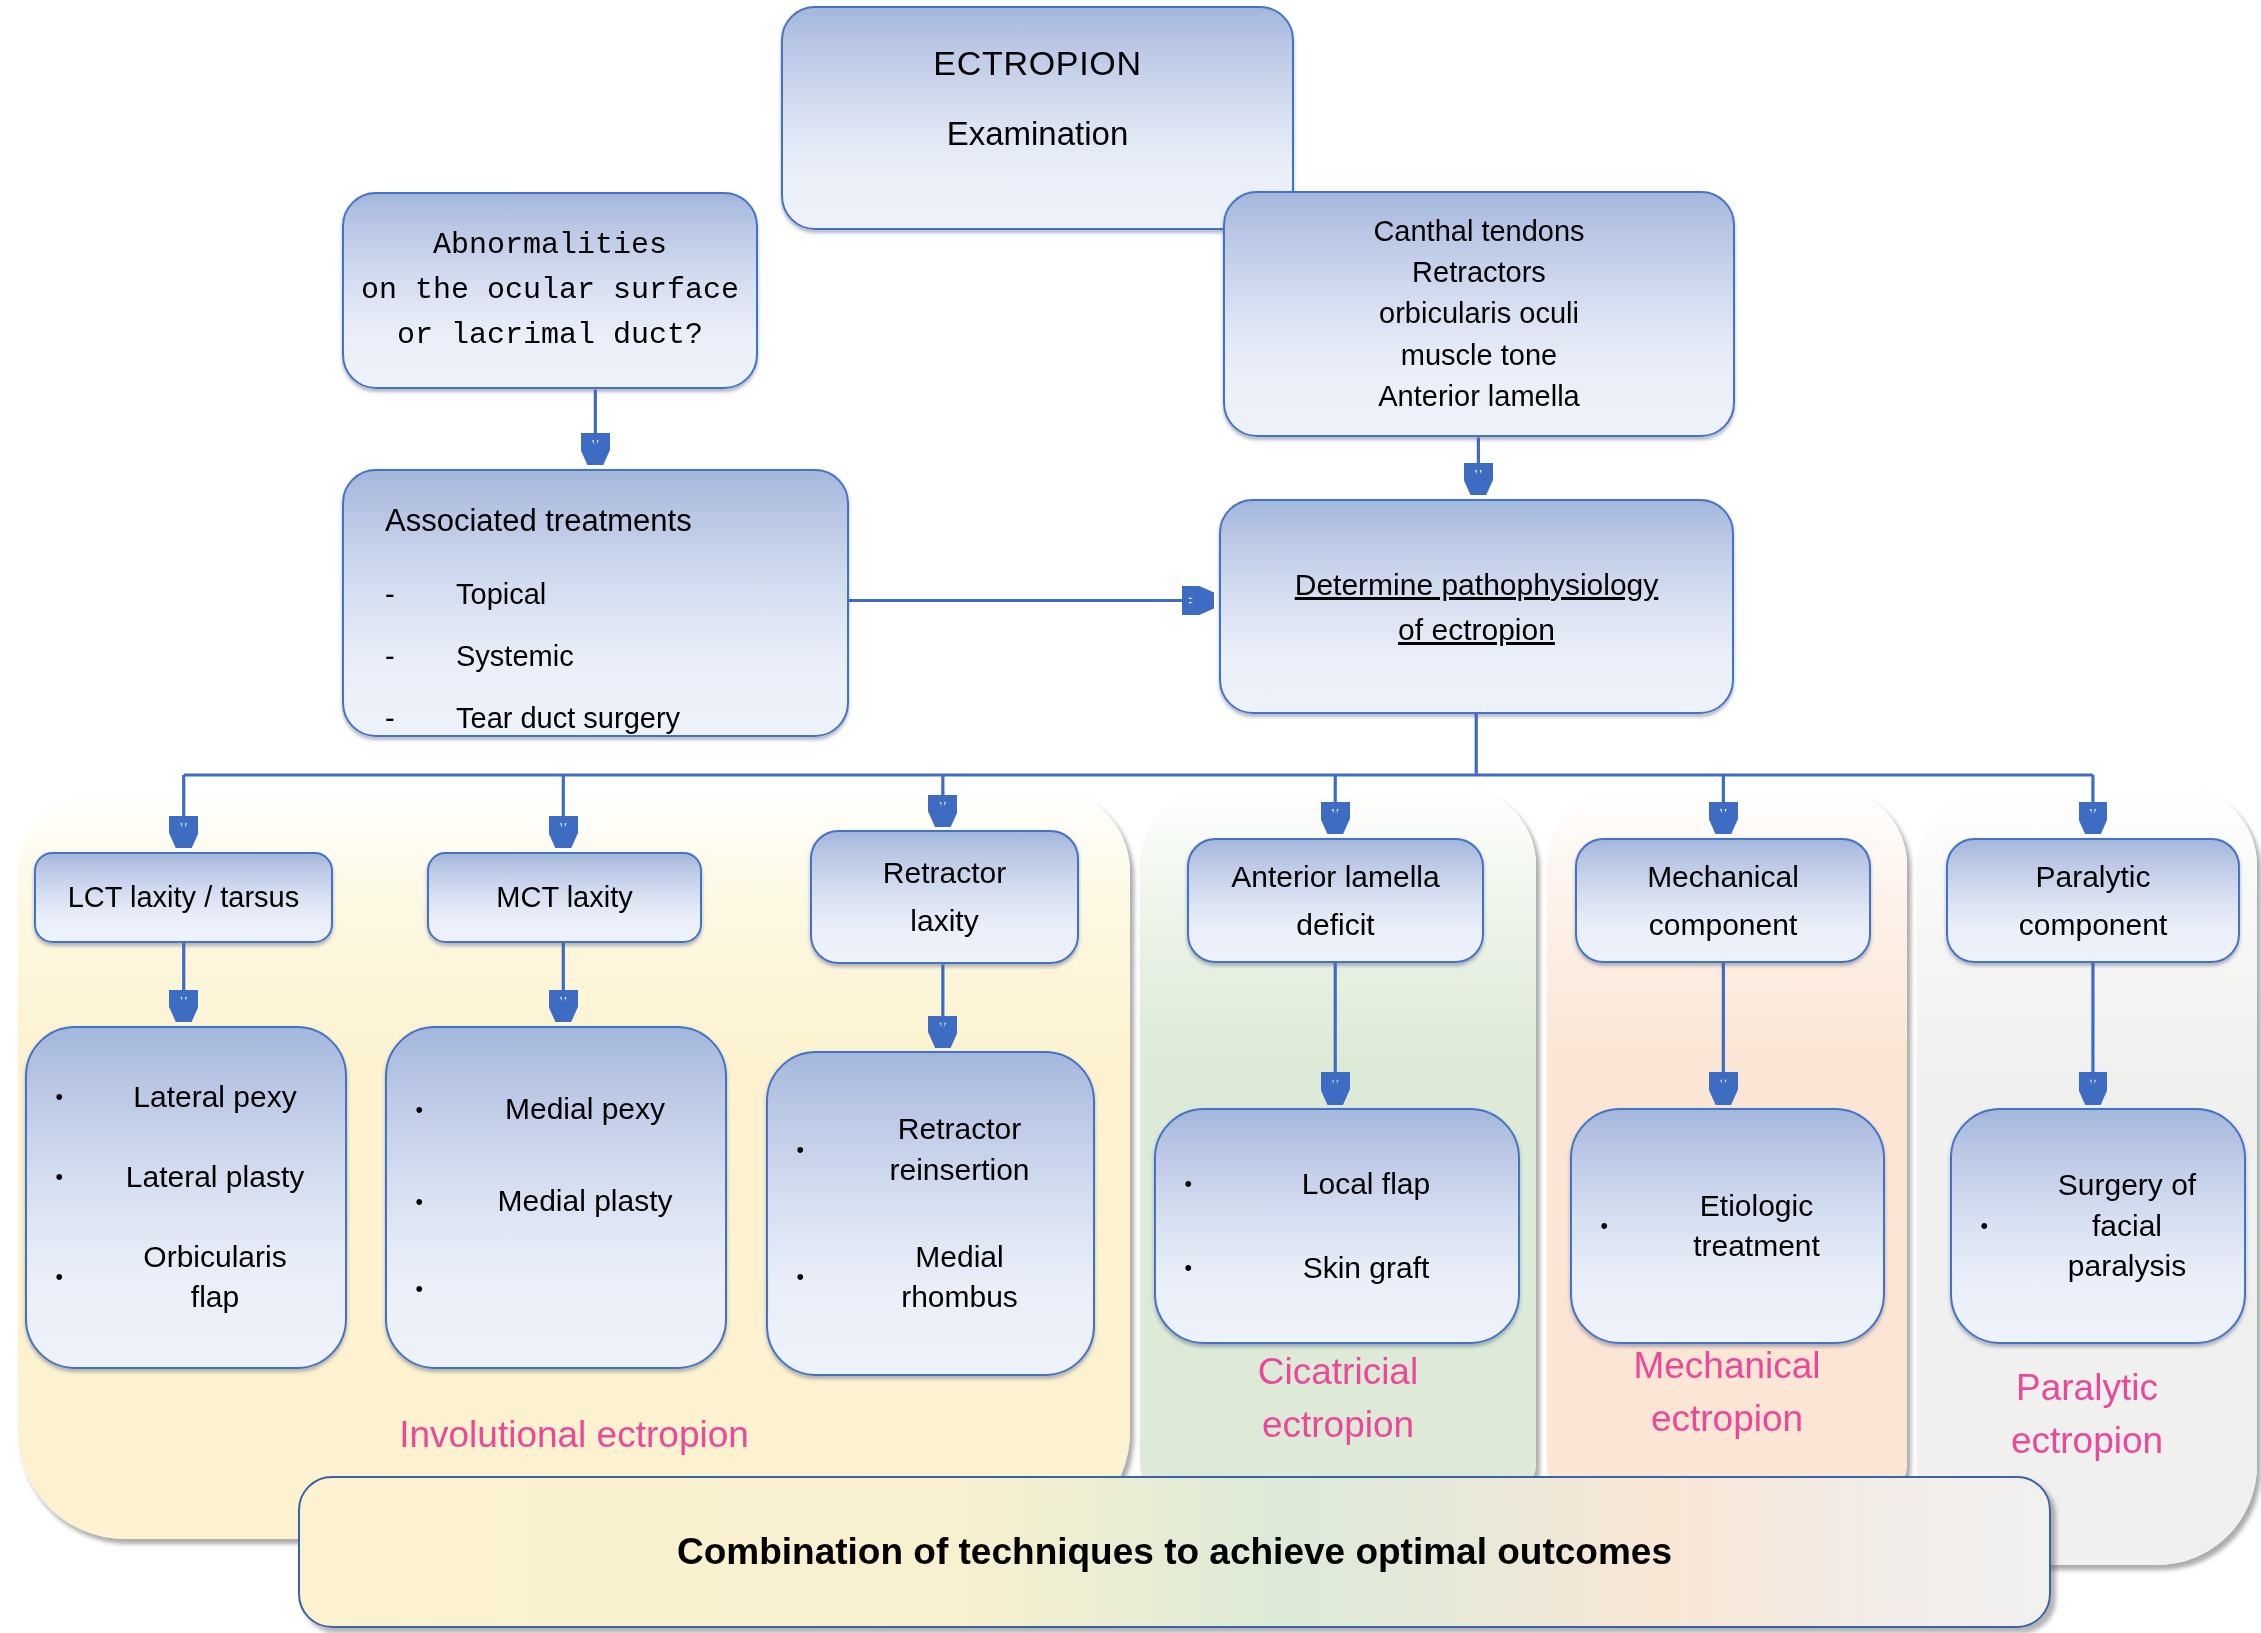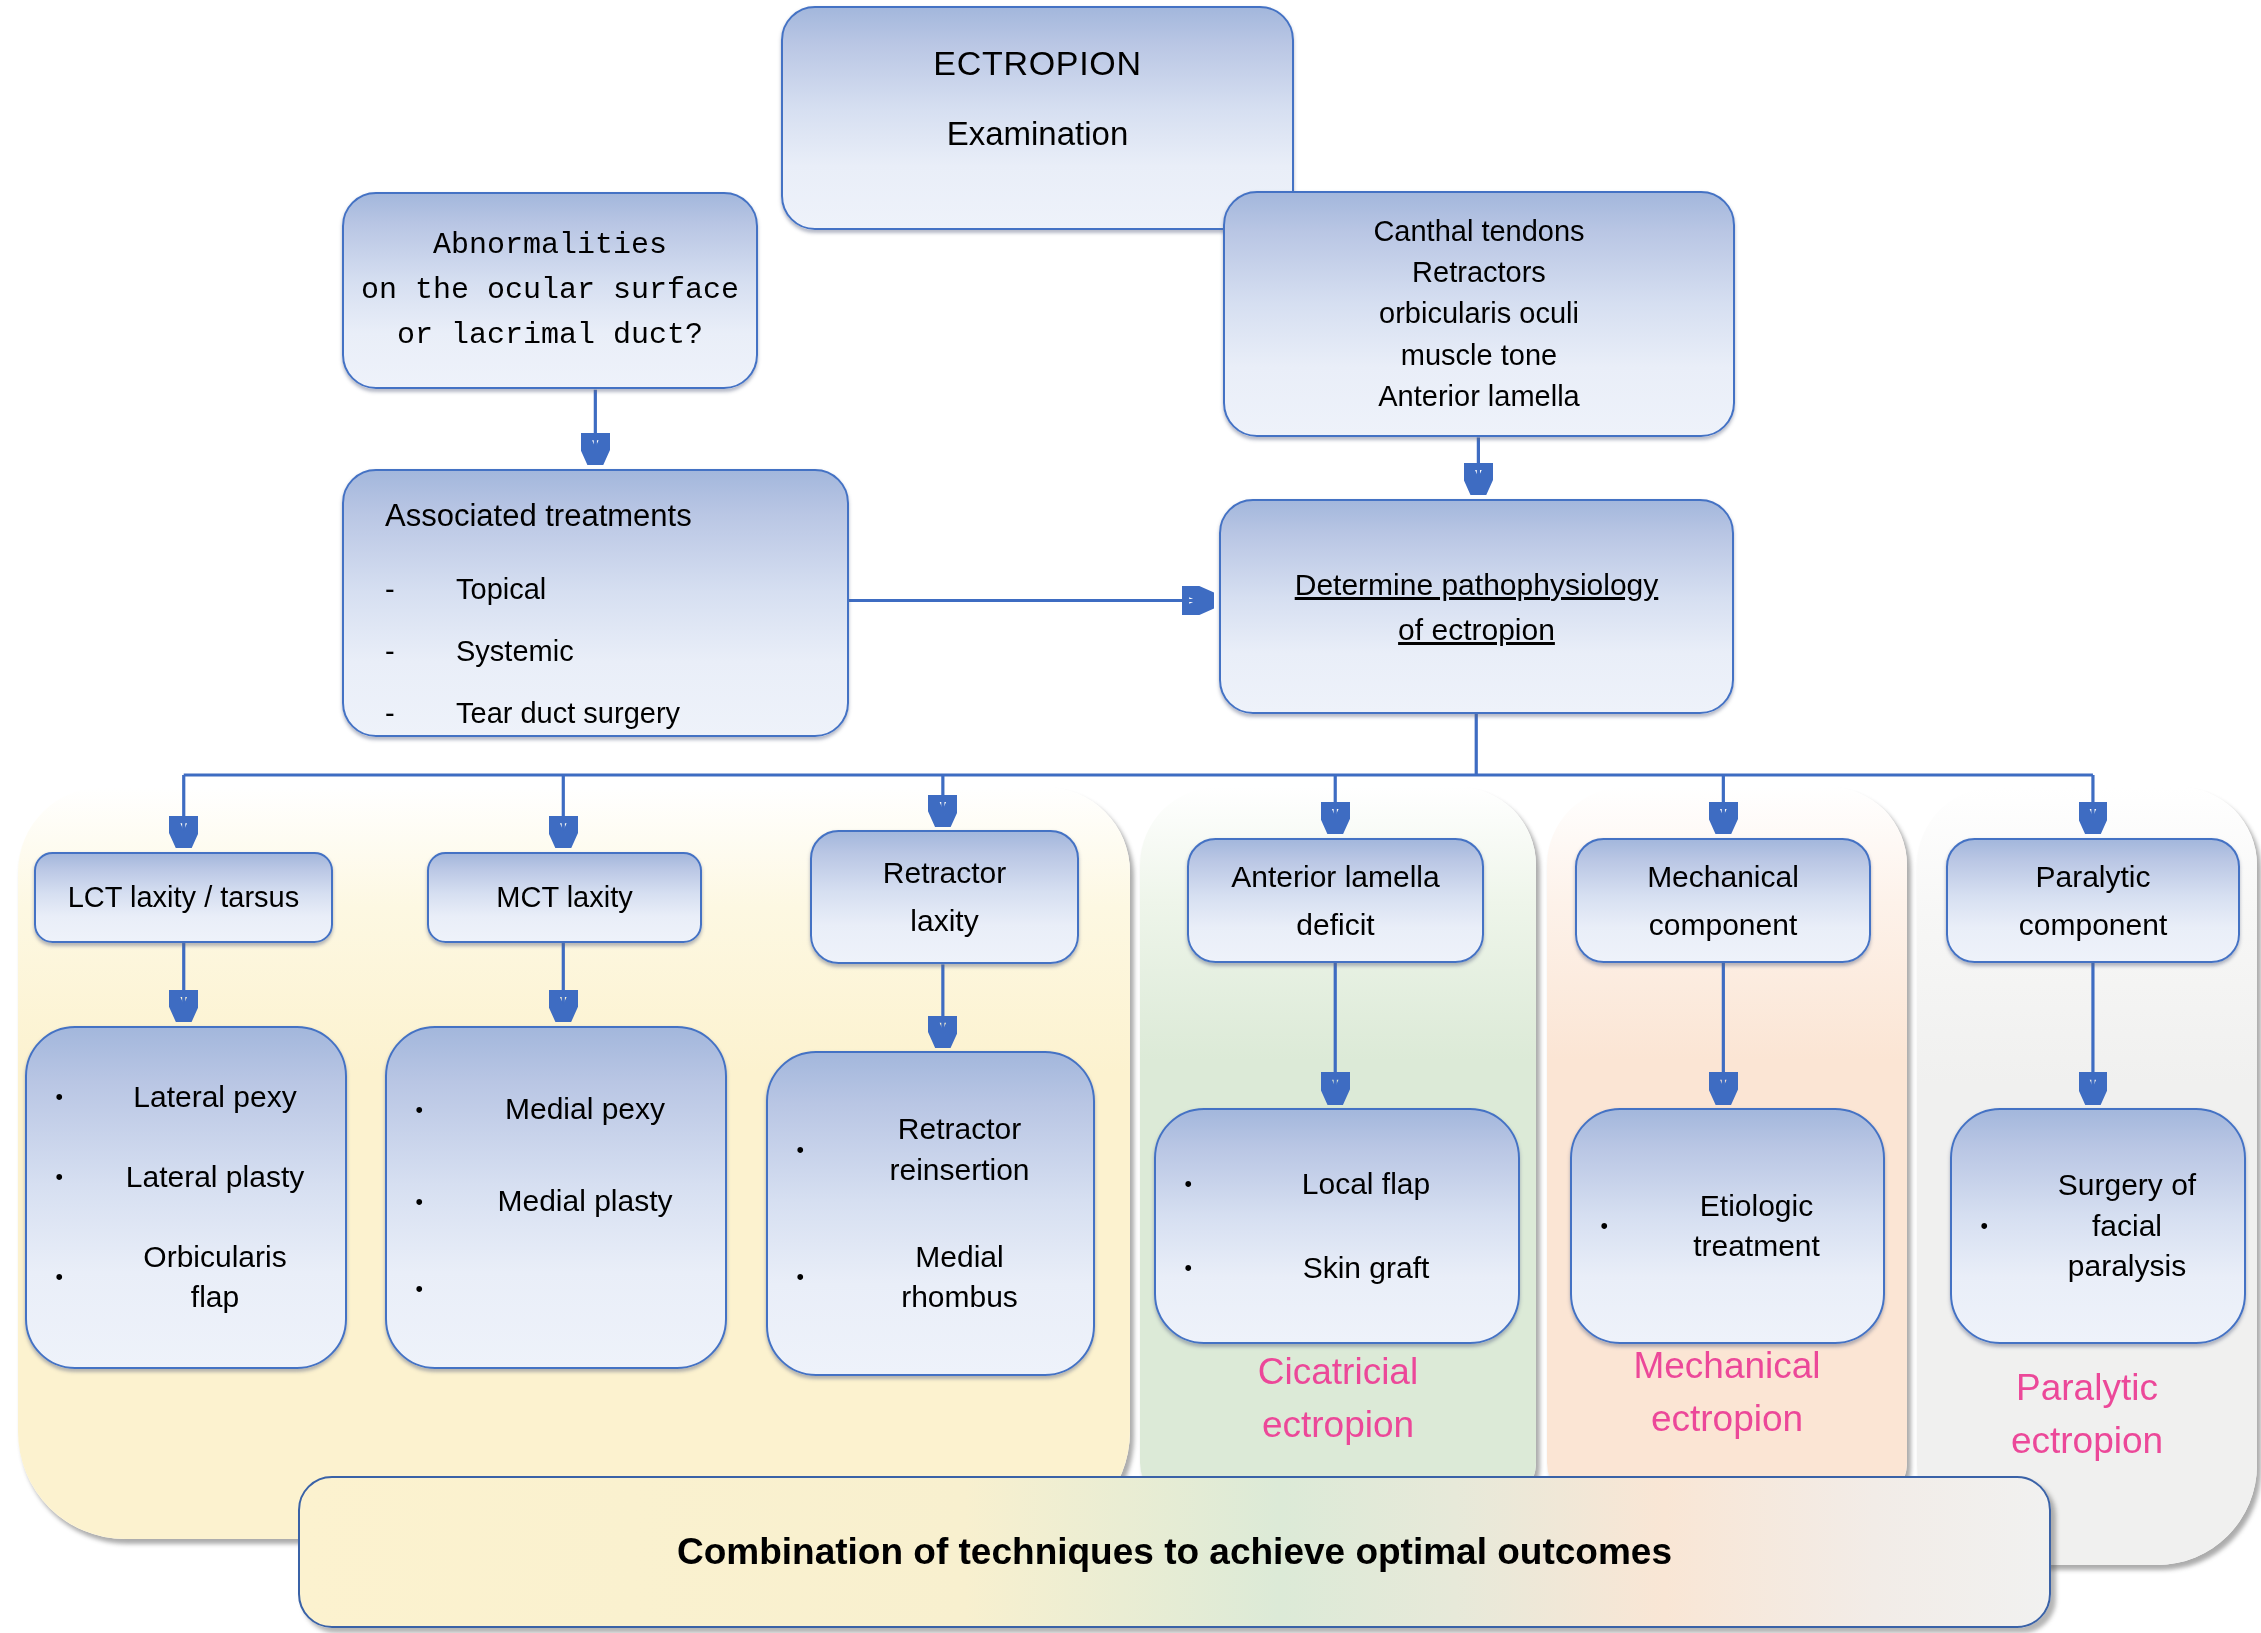"Associated treatments" .node-assoc { justify-content: flex-end -> space-between }
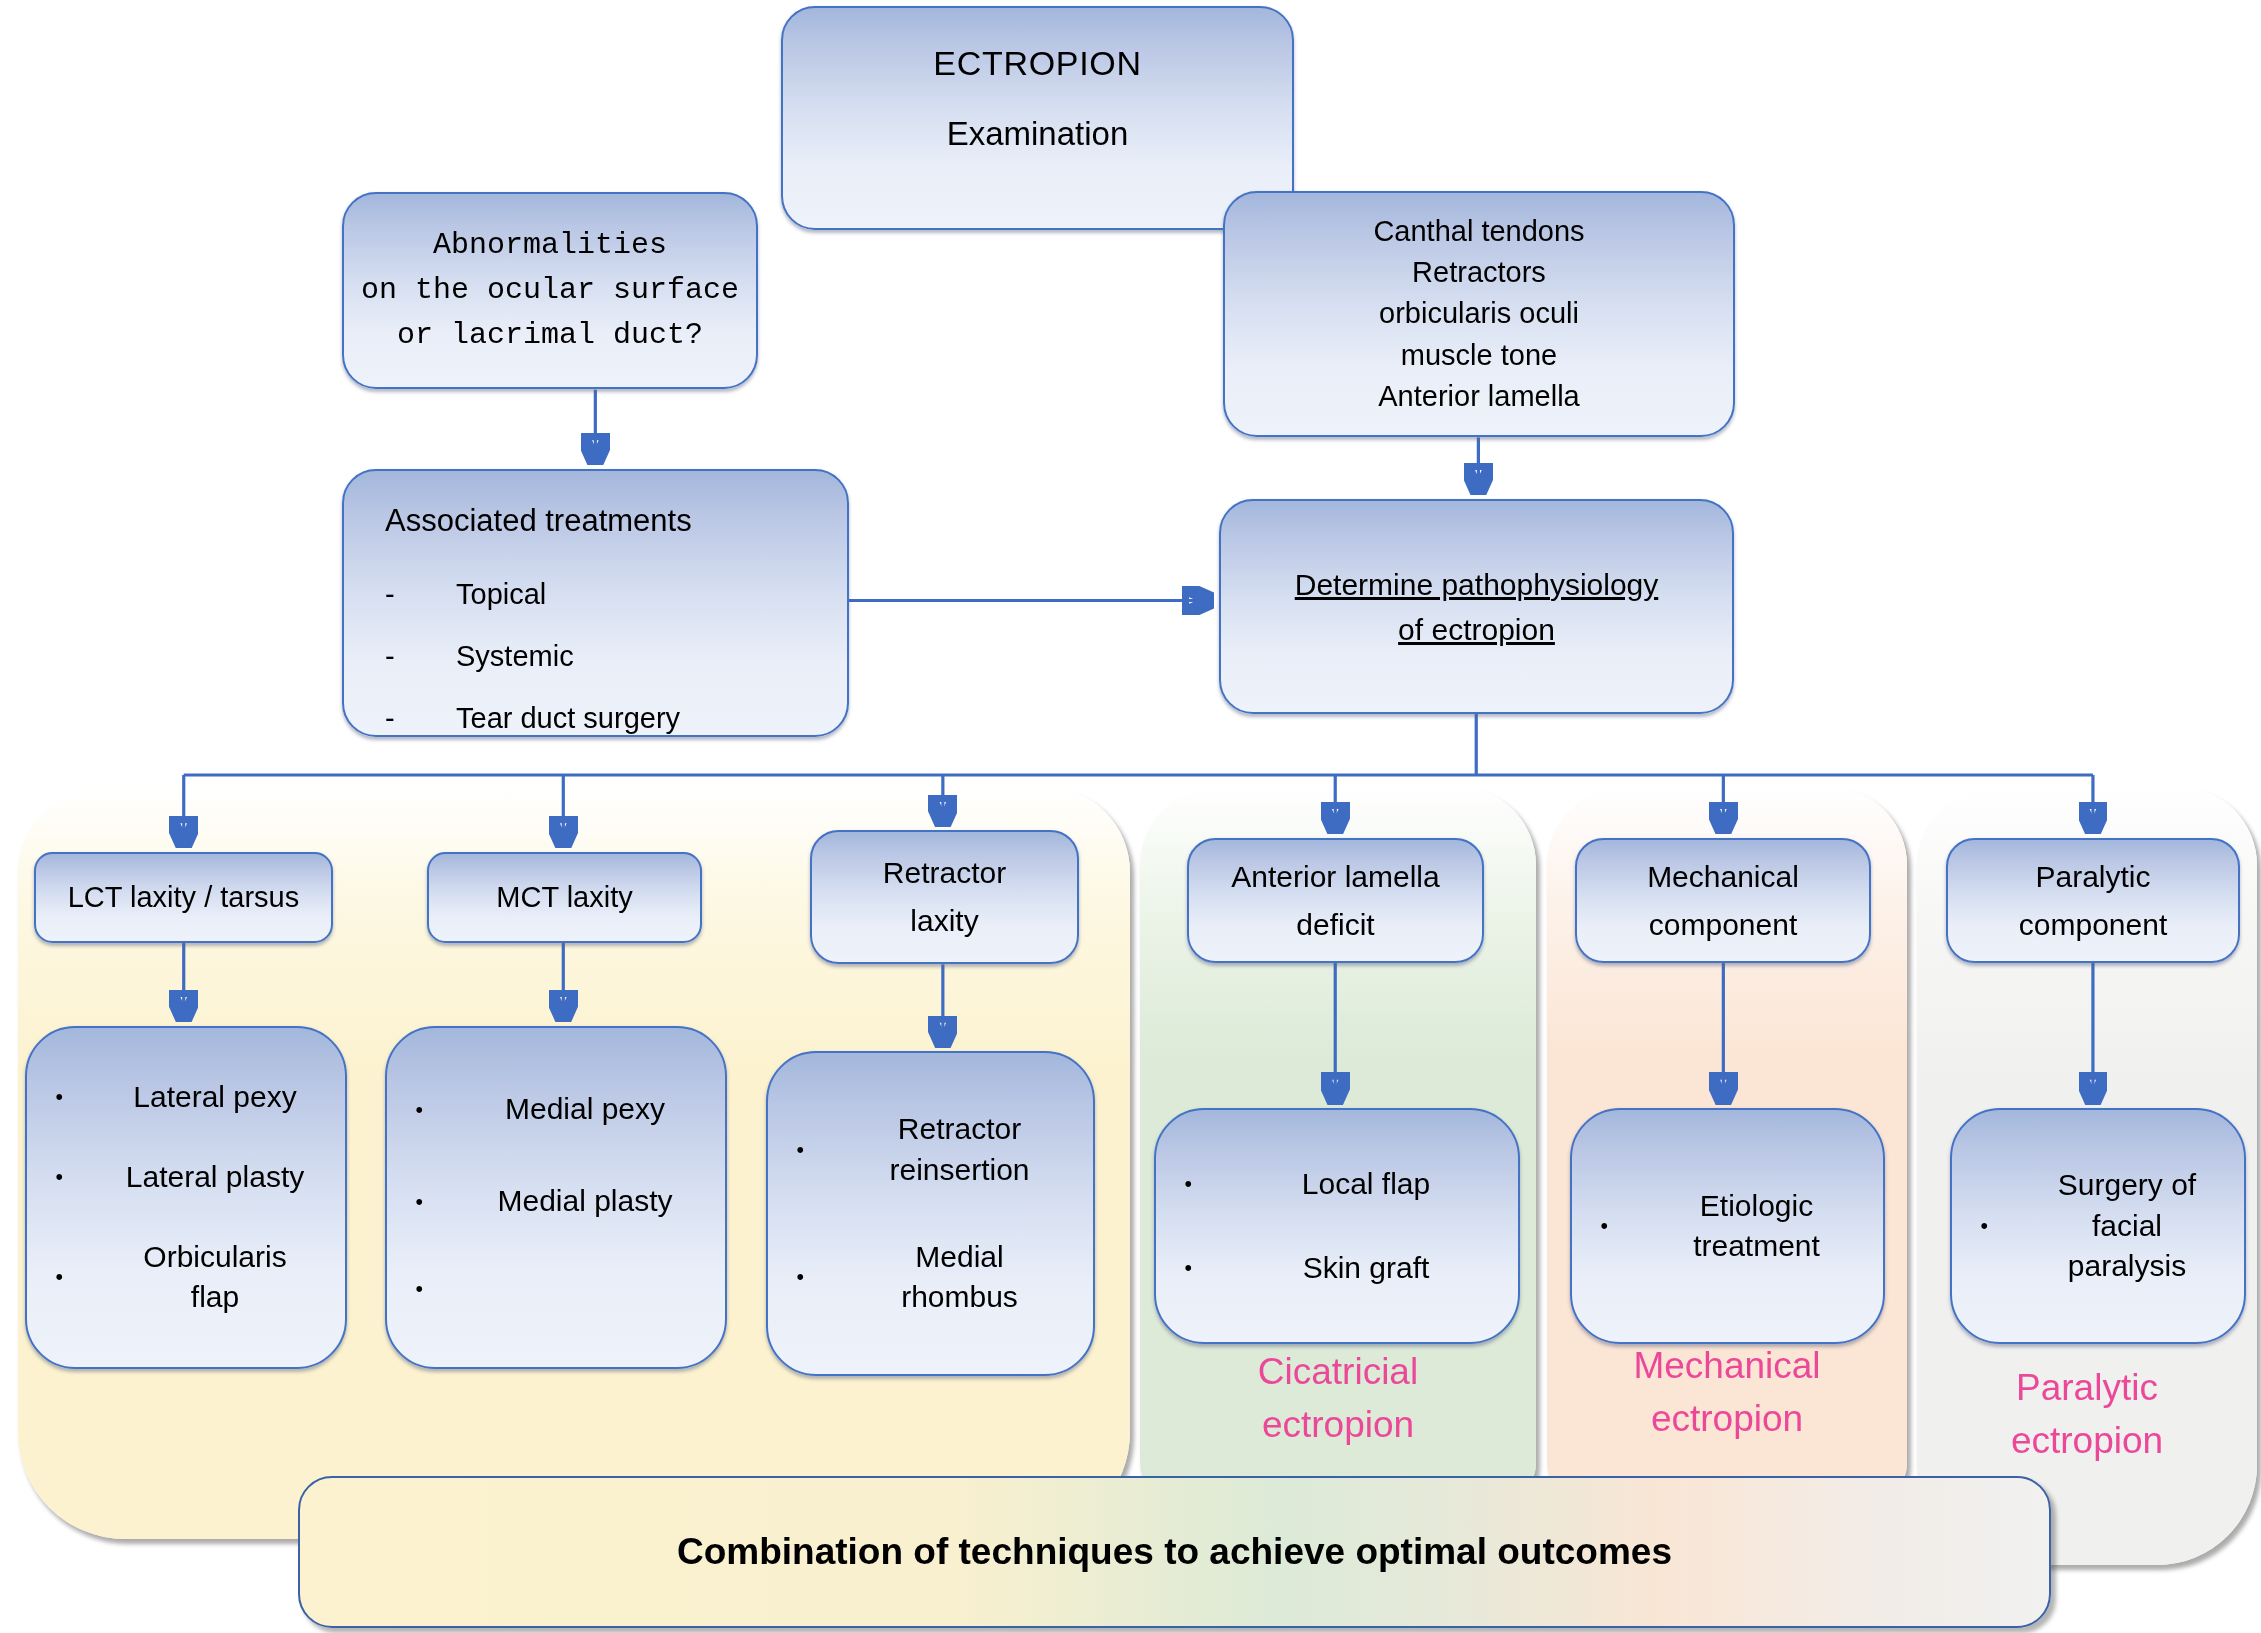"Involutional ectropion" div.col-label { html: none -> <div>Involutional ectropion</div> }
